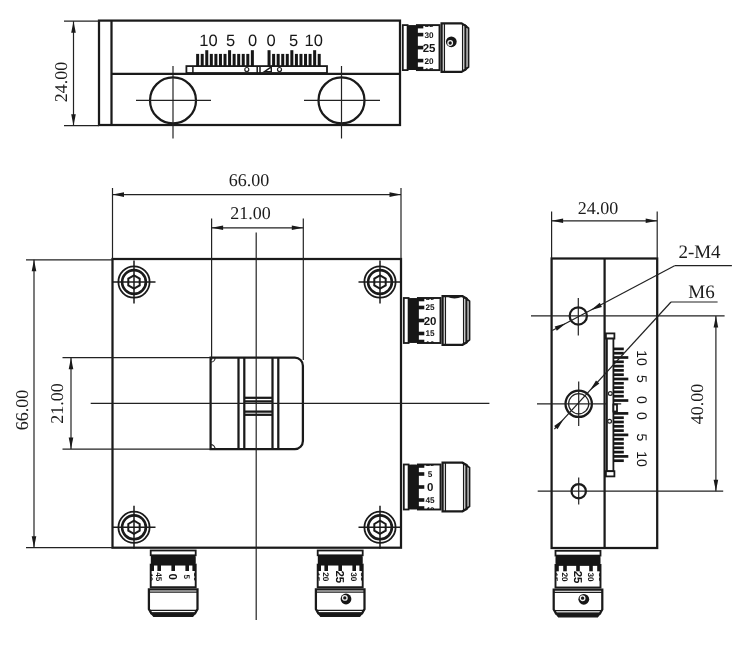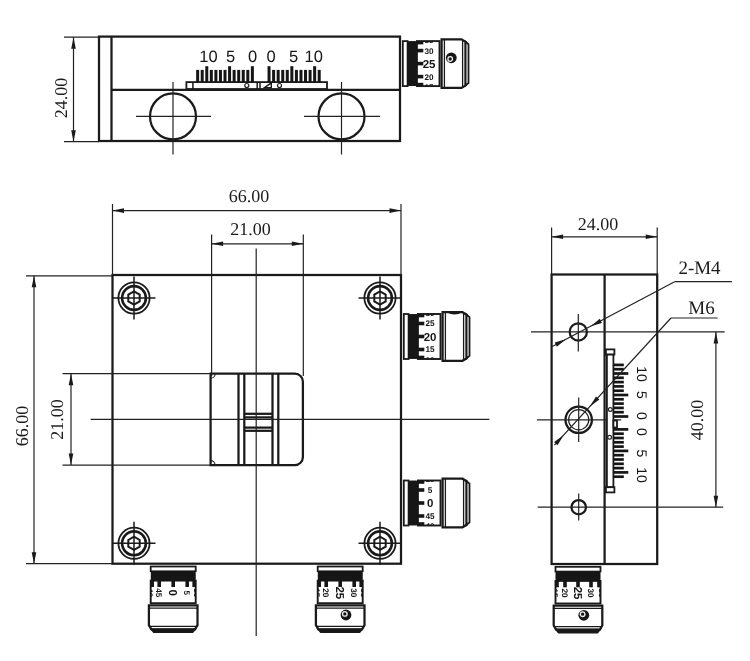"10" .wrap { margin-top: 16px -> none }
